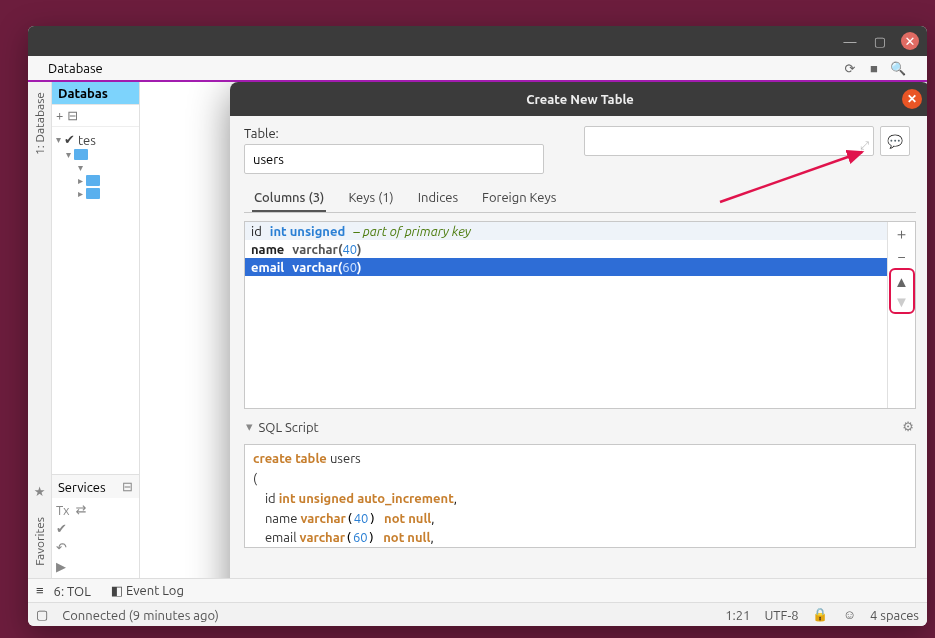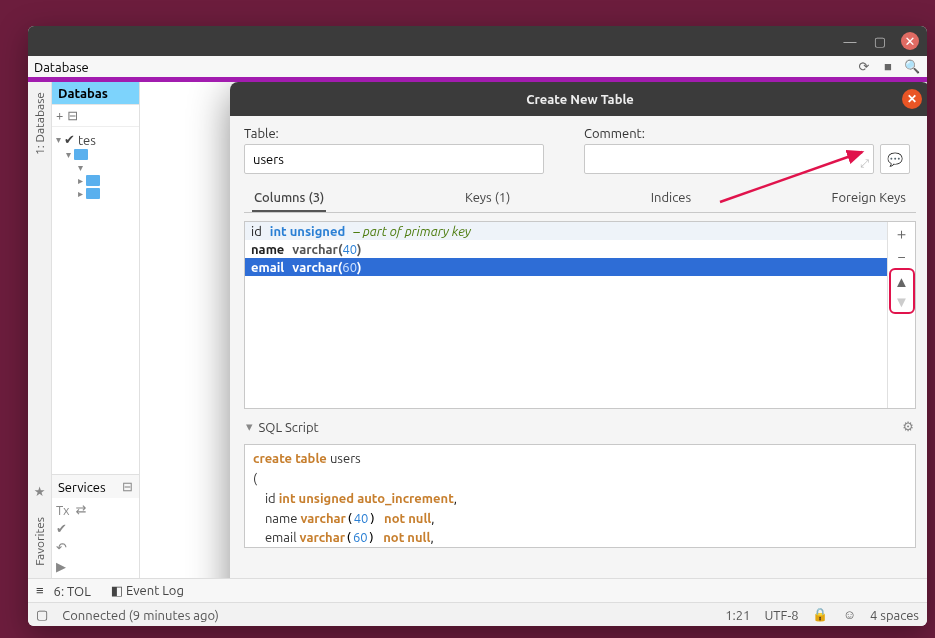"Database" .toolbar-row { border-bottom: 5px solid #a21caf -> 2px solid #a21caf; padding: 0 6px -> 0 20px }
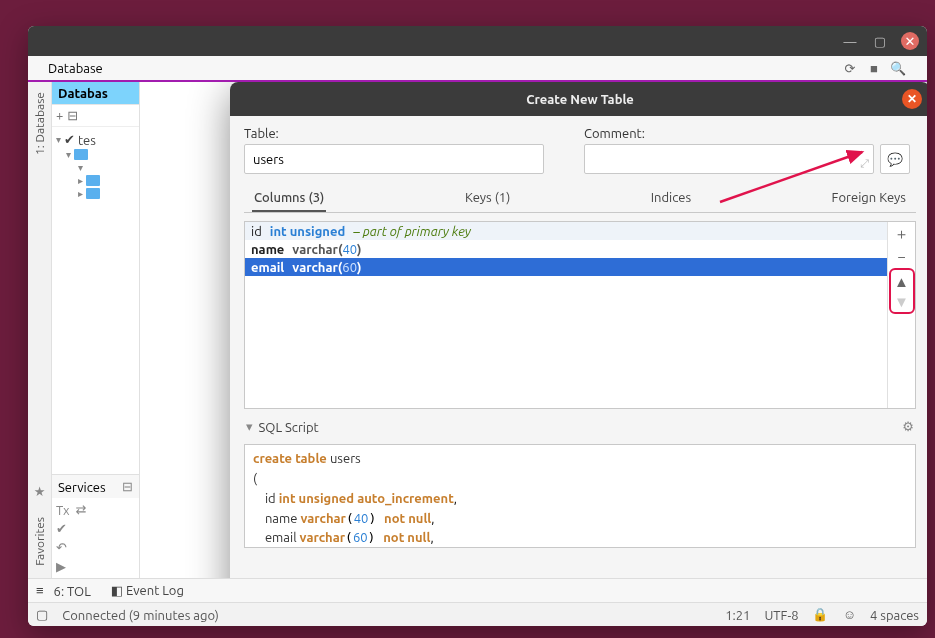"Comment:" label { html: <label>Comment:</label> -> none }
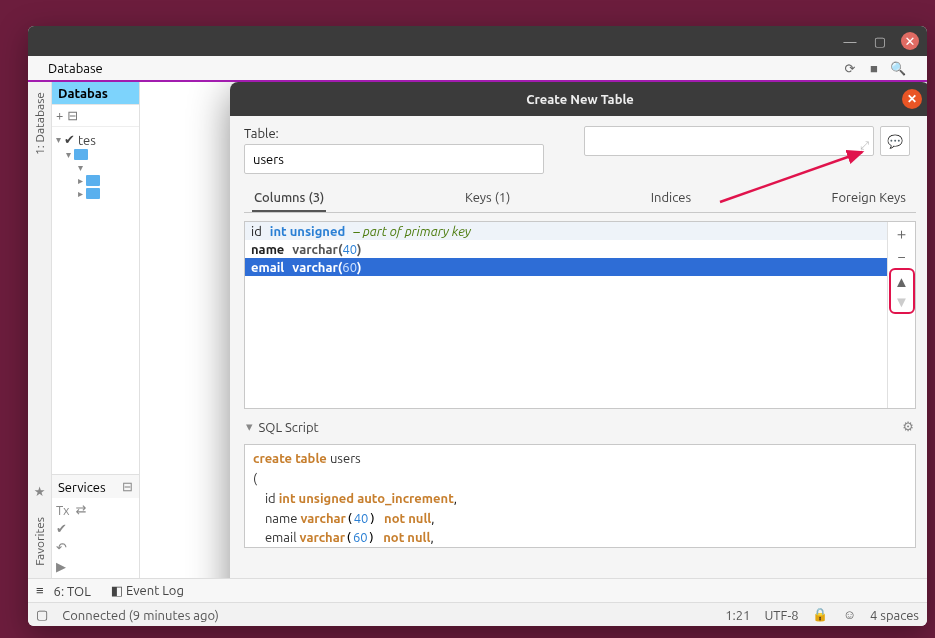"Columns (3)" .tabs { gap: none -> 20px; justify-content: space-between -> none }
